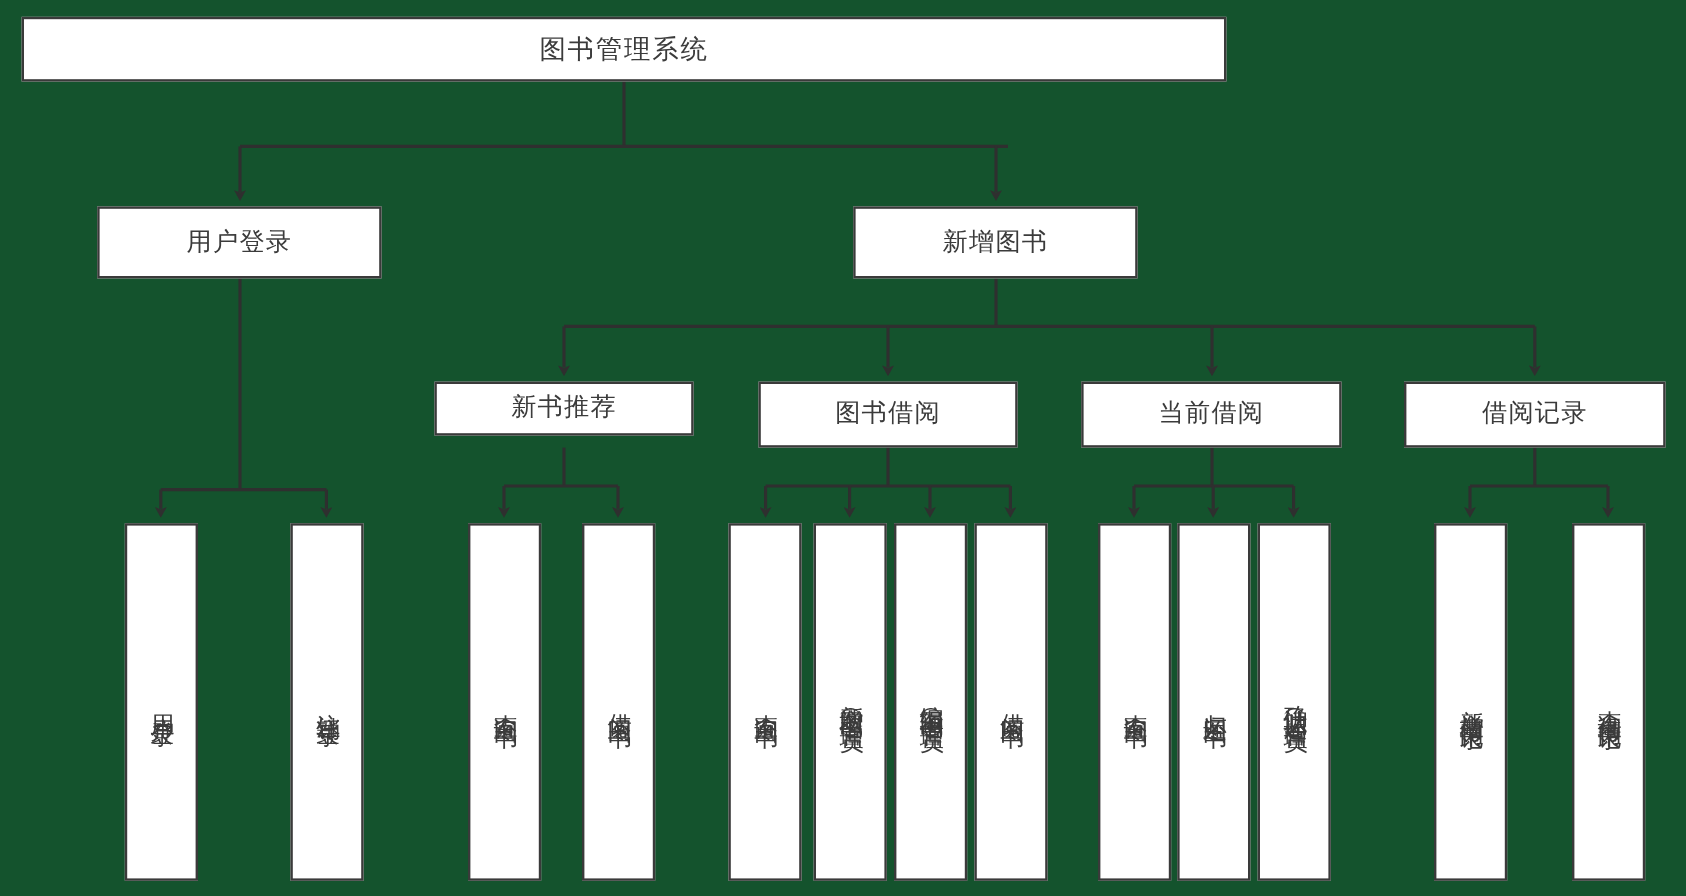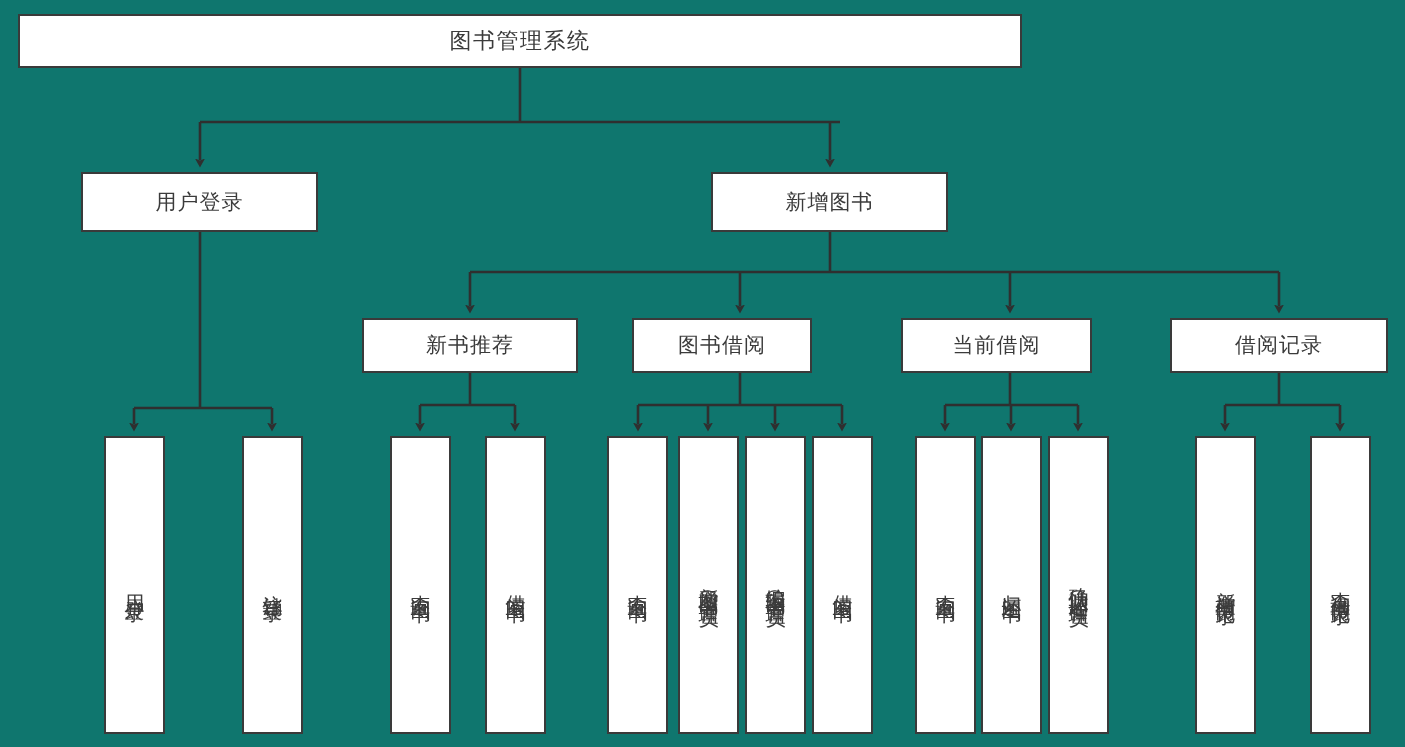"图书管理系统" #diagram-root { background: #0f766e -> #14532d }
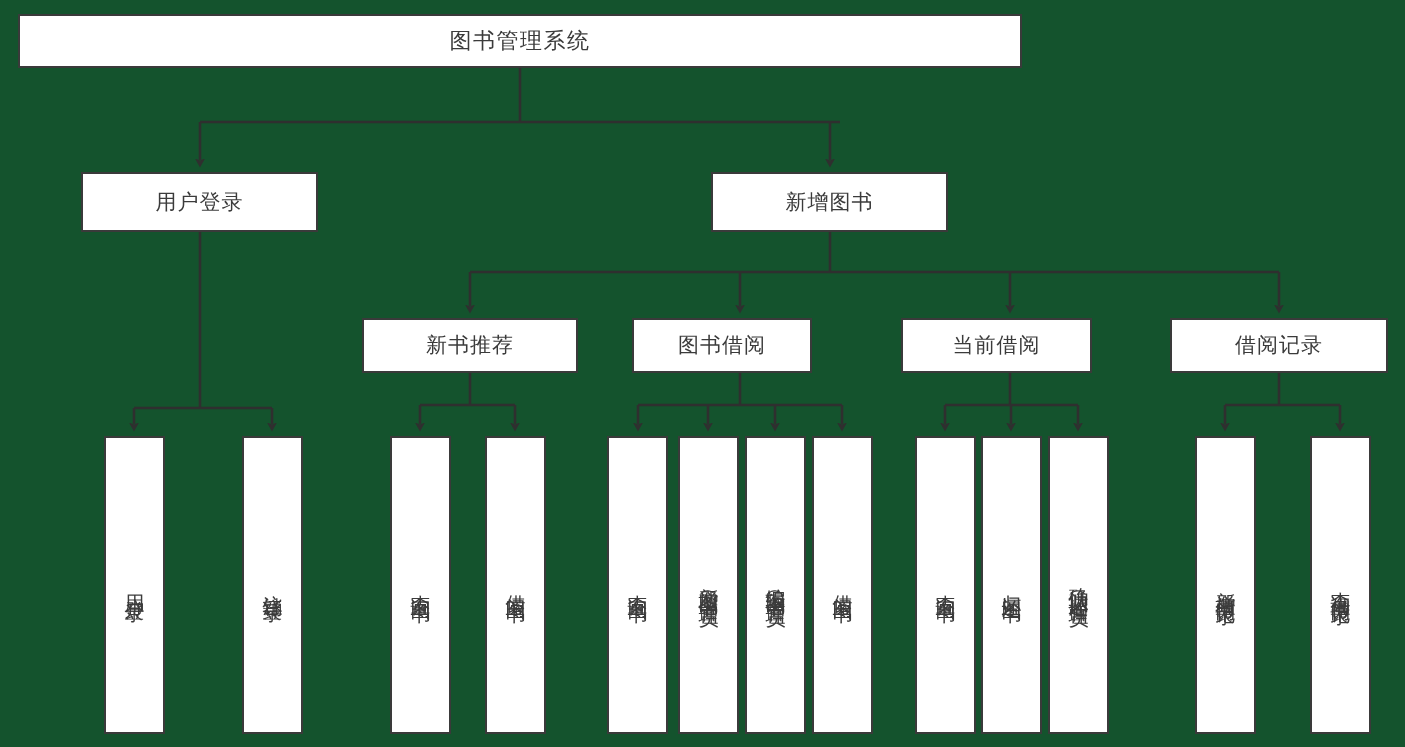"新书推荐" div.node-box { height: 55px -> 45px }
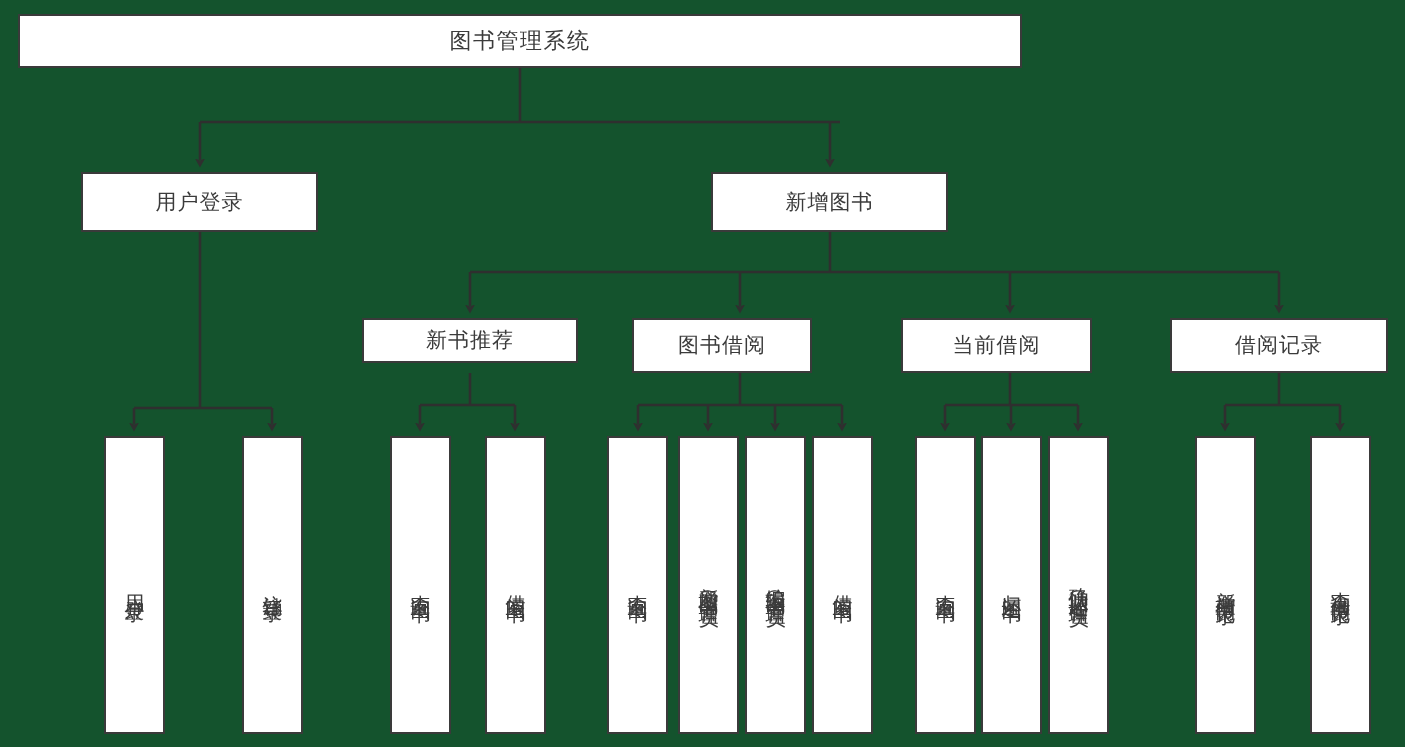"图书借阅" div.node-box { width: 180px -> 216px }
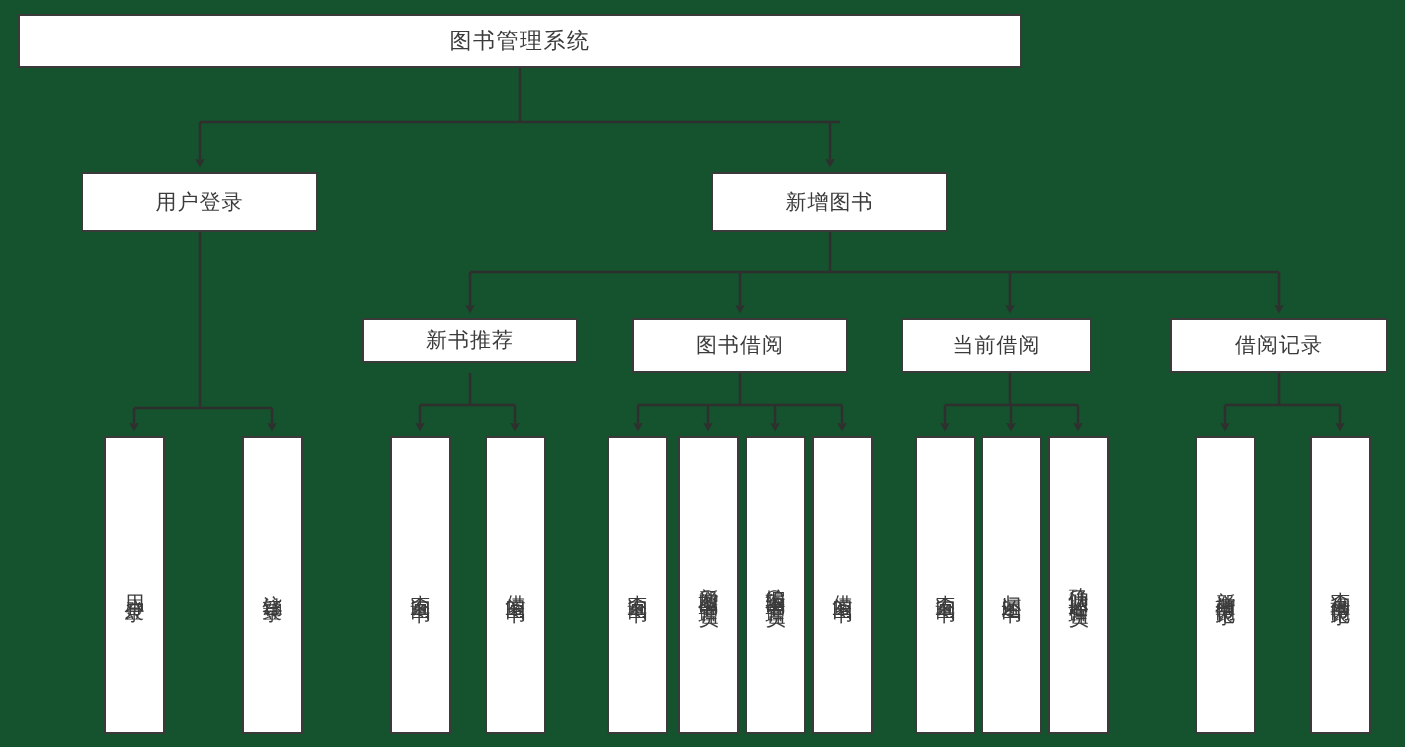"当前借阅" div.node-box { width: 191px -> 217px }
